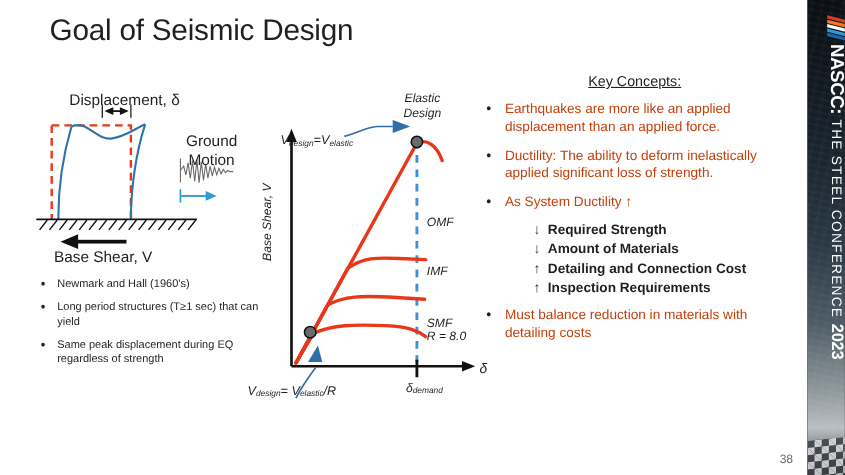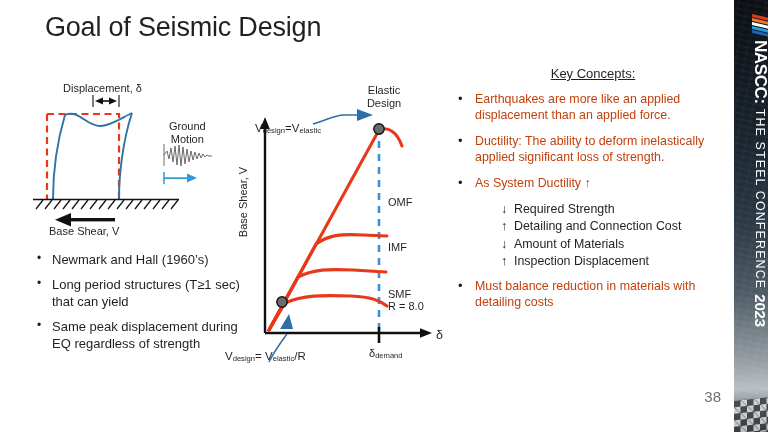"Key Concepts:" #right-col { left: 436px -> 420px }
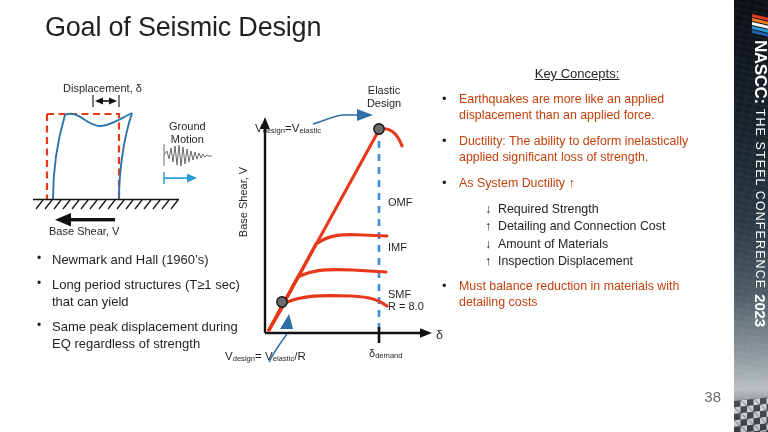"Displacement, δ" .fig-caption { font-size: 11px -> 14px }
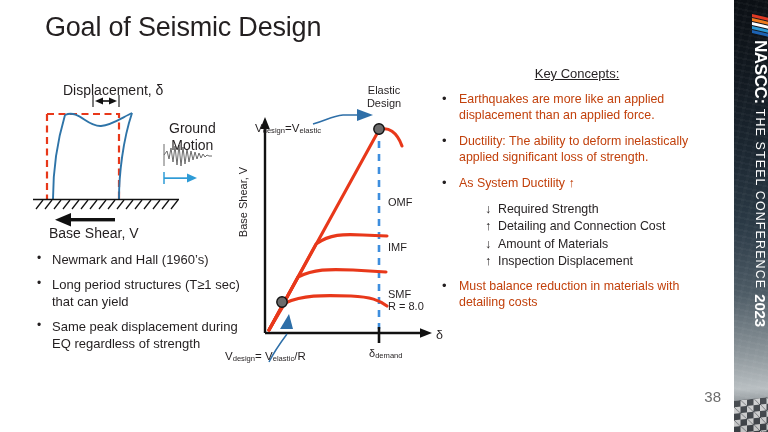"Elastic" #chart { font-style: none -> italic }
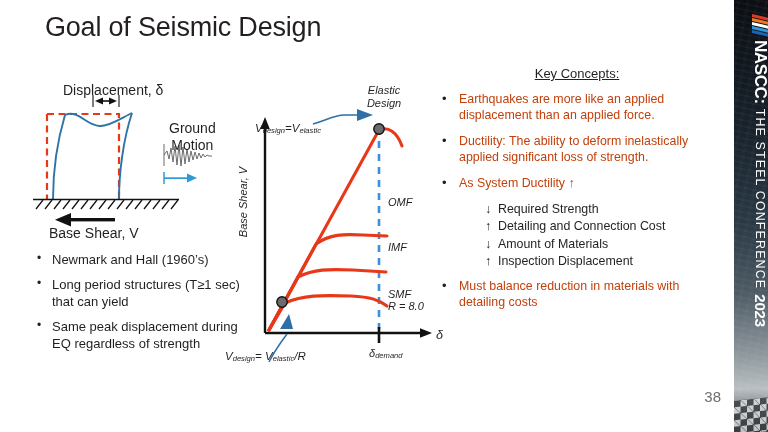"↓ Required Strength" #sub-list { font-weight: none -> bold }
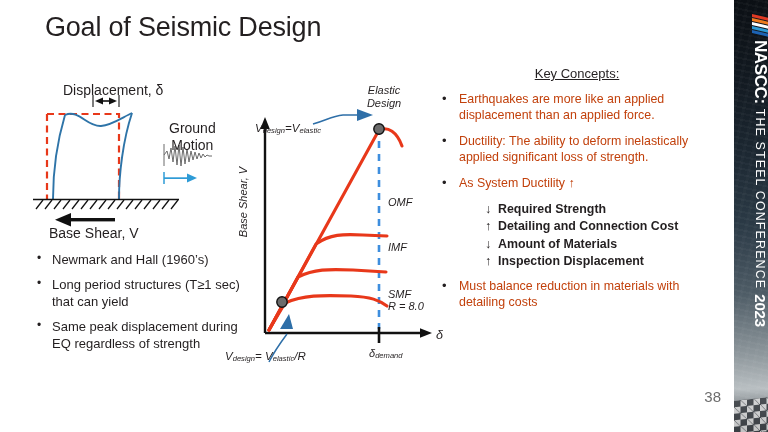"↑ Detailing and Connection Cost" div.sl { order: before "↓ Amount of Materials" -> after "↓ Amount of Materials" }
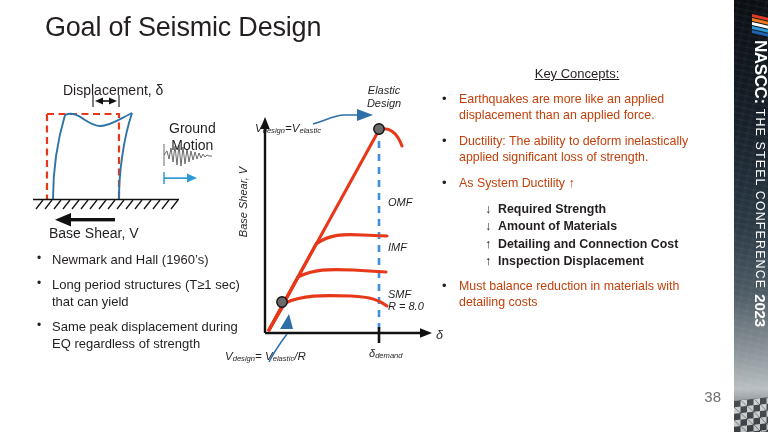"Newmark and Hall (1960’s)" #left-bullets .bl { font-size: 13px -> 10px }
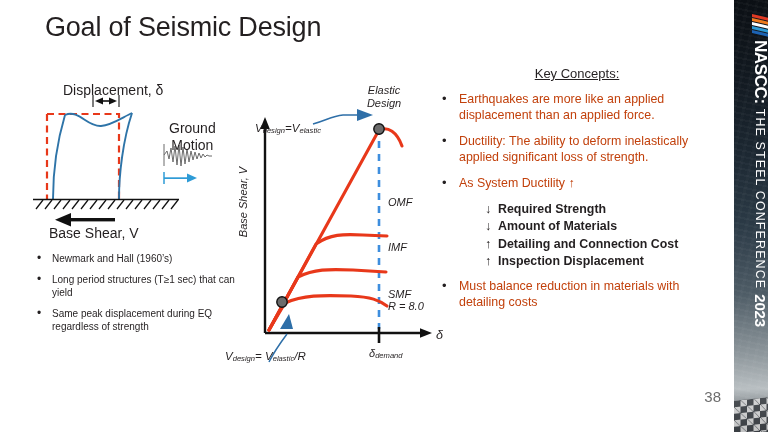"Inspection Displacement" span { text: Displacement -> Requirements }
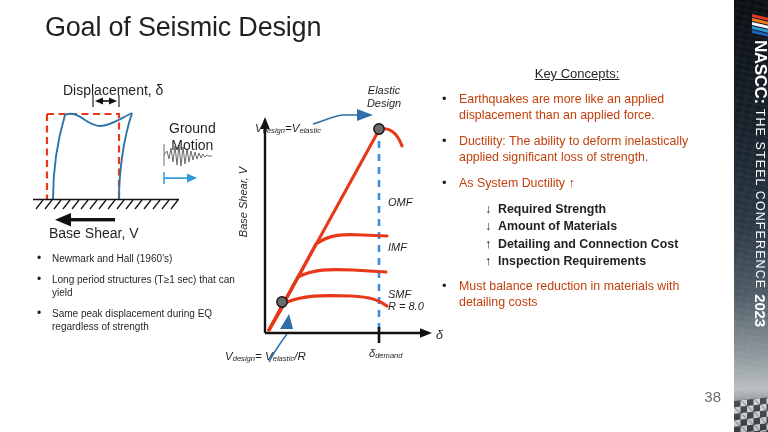"38" #page-num { bottom: 27px -> 8px; font-size: 15px -> 11px }
